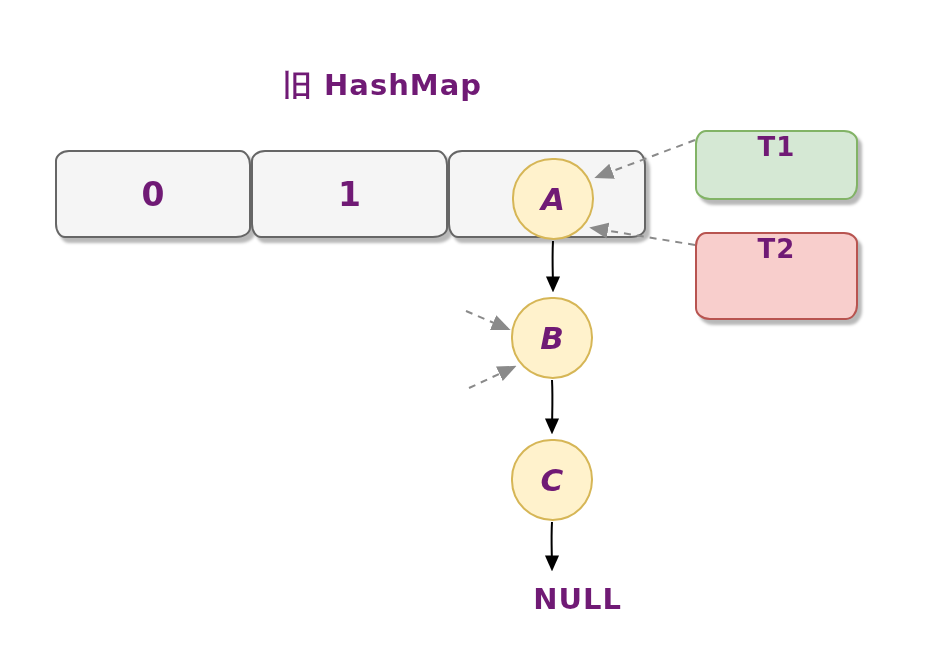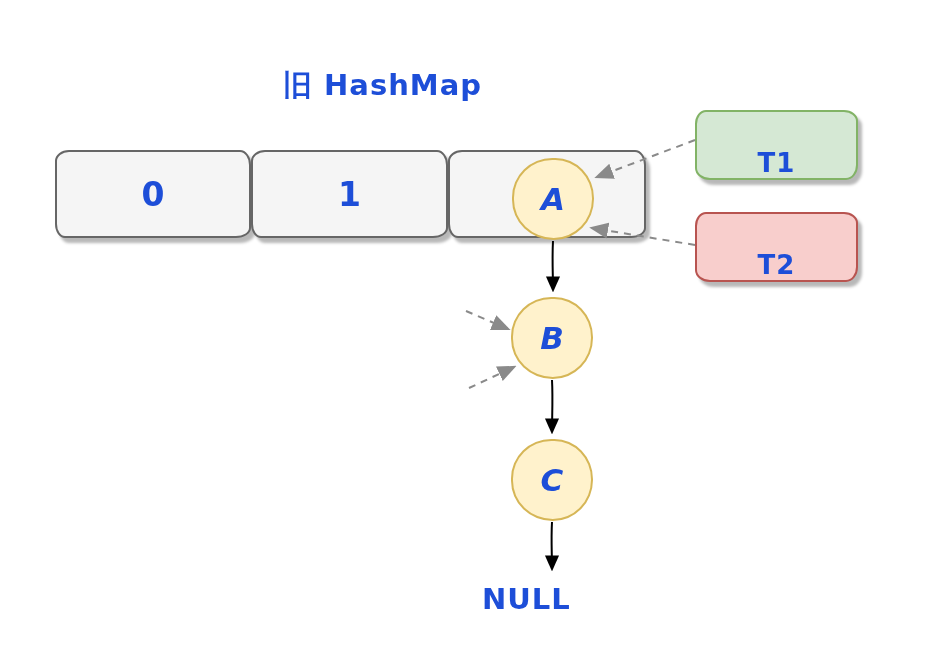"旧 HashMap" .canvas { color: #1d4ed8 -> #701a75 }
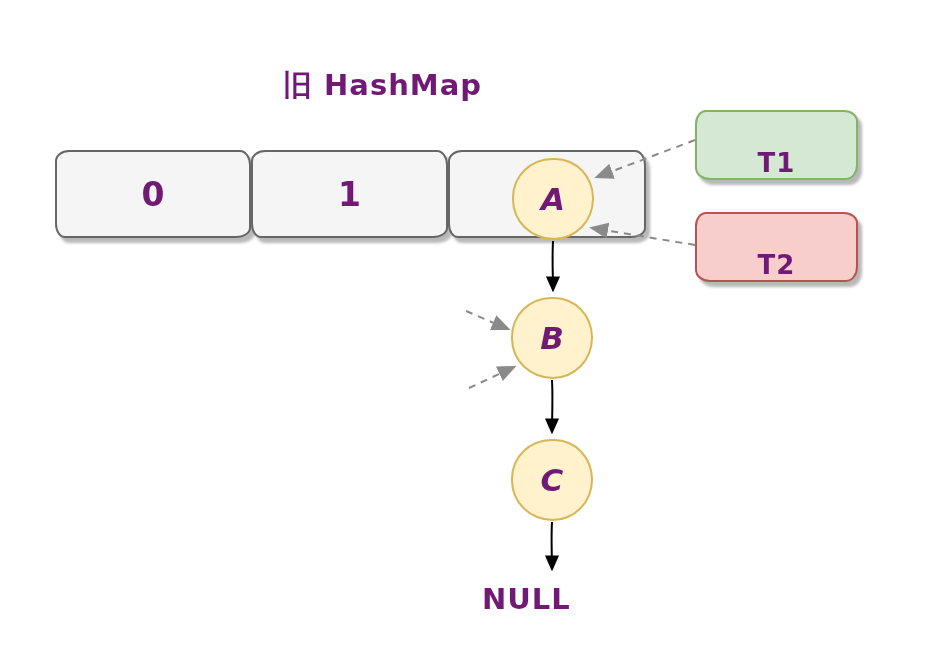"T1" .pbox { align-items: flex-end -> flex-start; margin-top: none -> 20px }
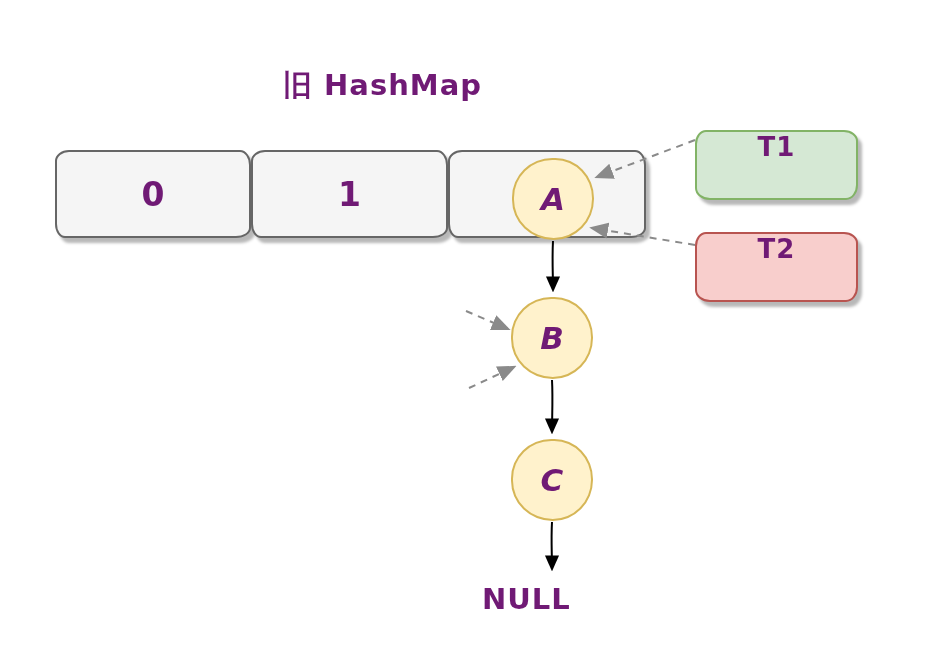"T2" .pbox-t2 { height: 70px -> 88px }
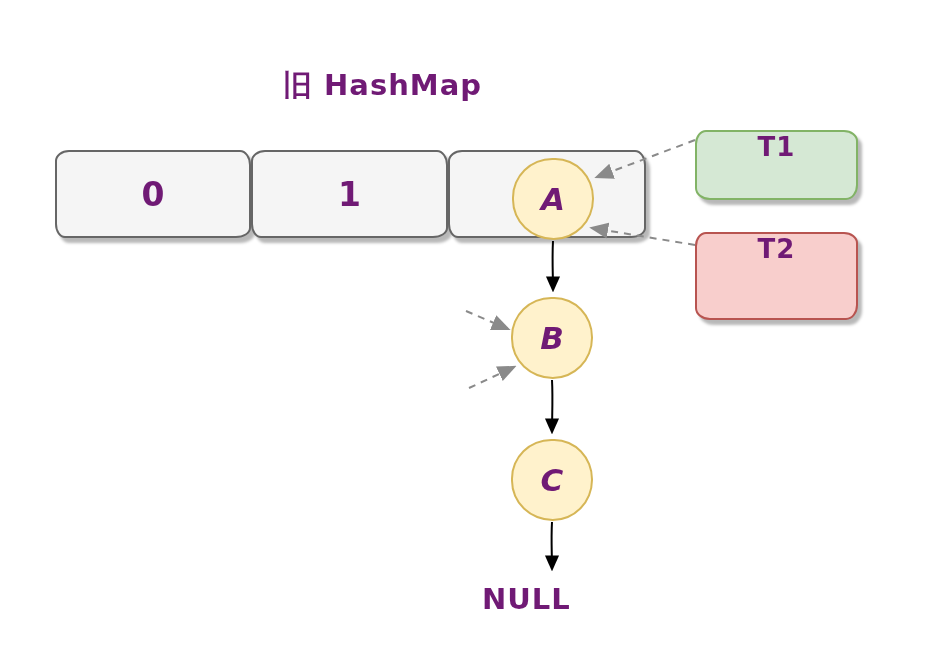"NULL" .null-label { text-align: left -> right }
